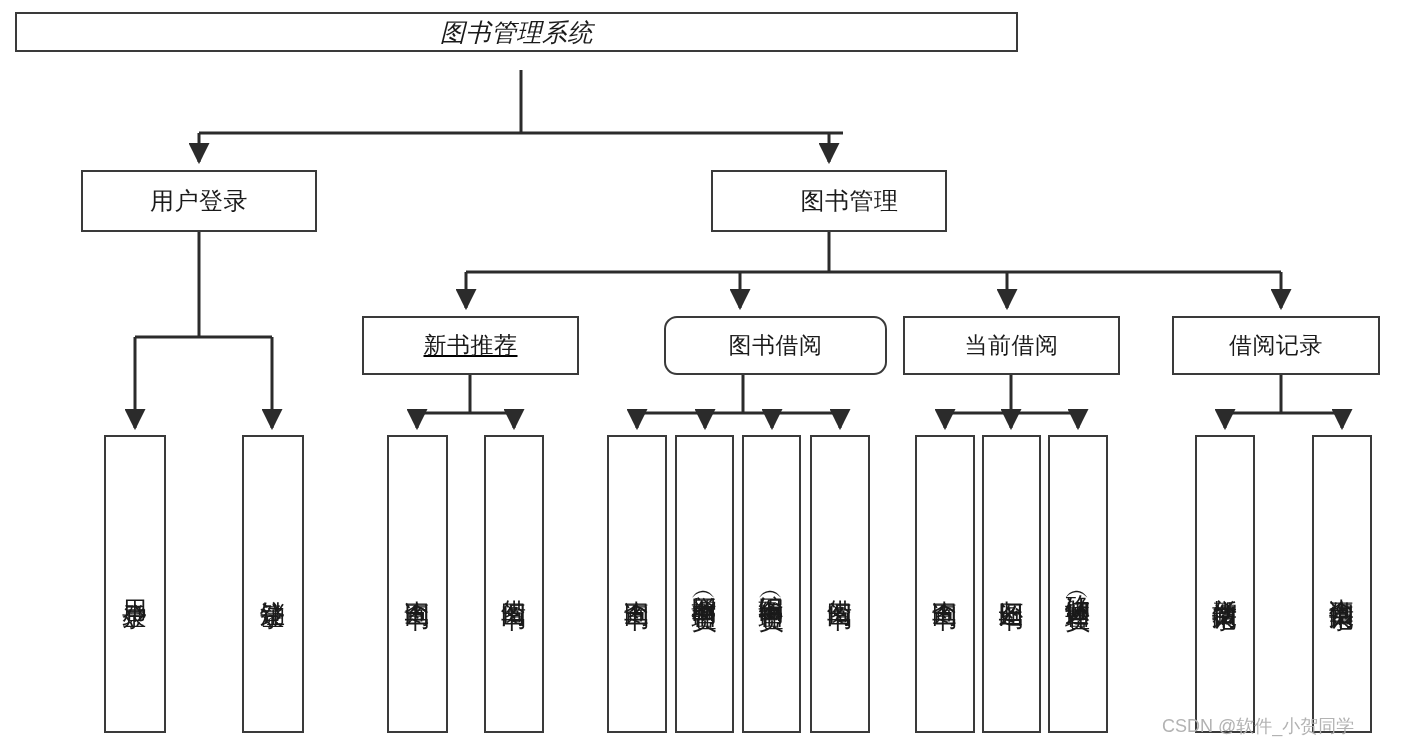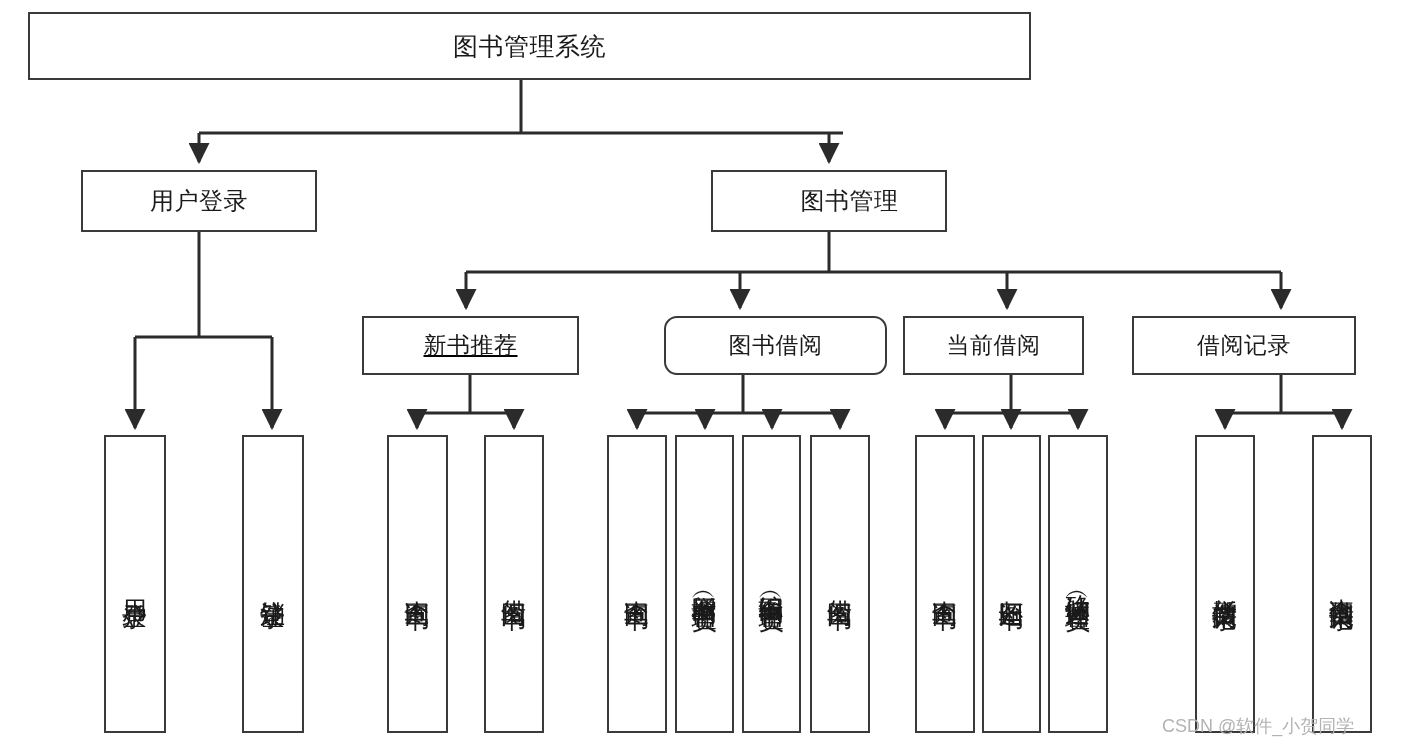"图书管理系统" div.node { font-style: none -> italic; height: 68px -> 40px; left: 28px -> 15px }
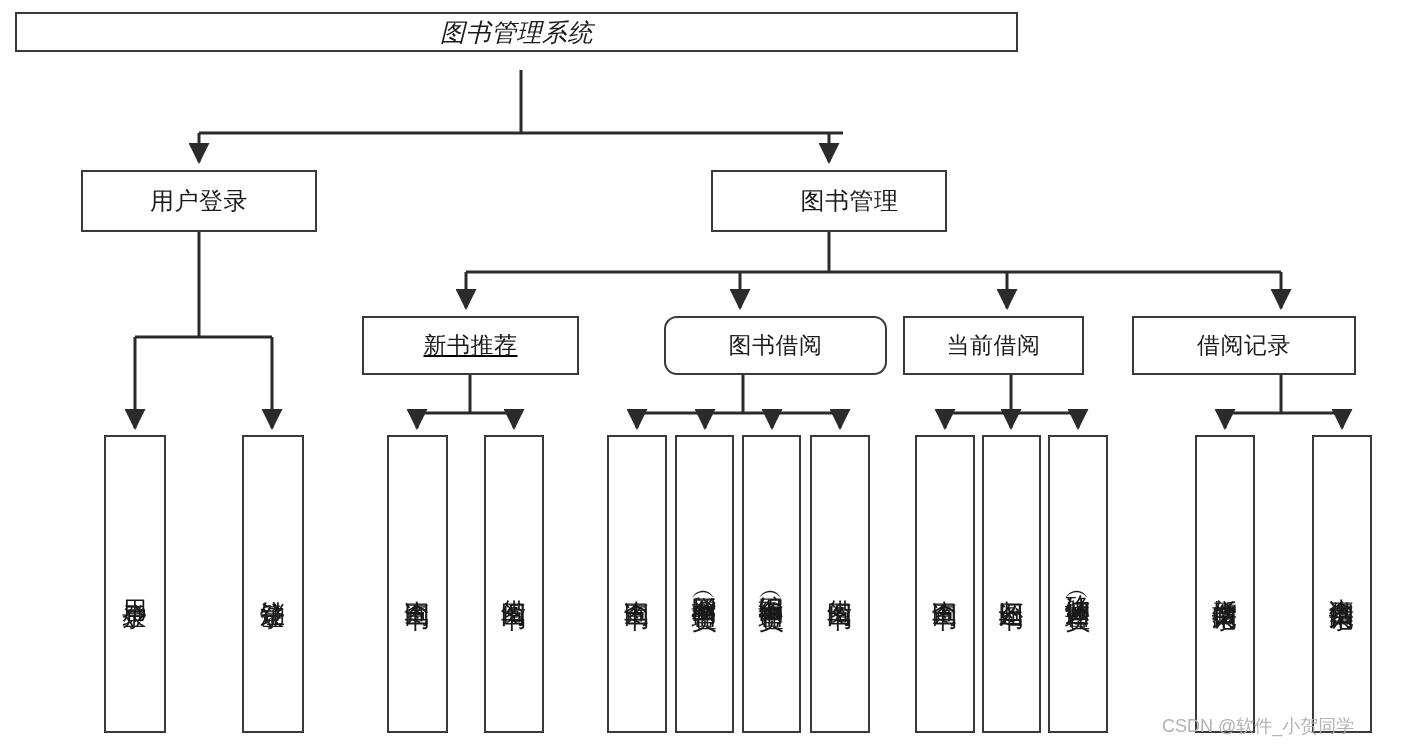"当前借阅" div.node { width: 181px -> 217px }
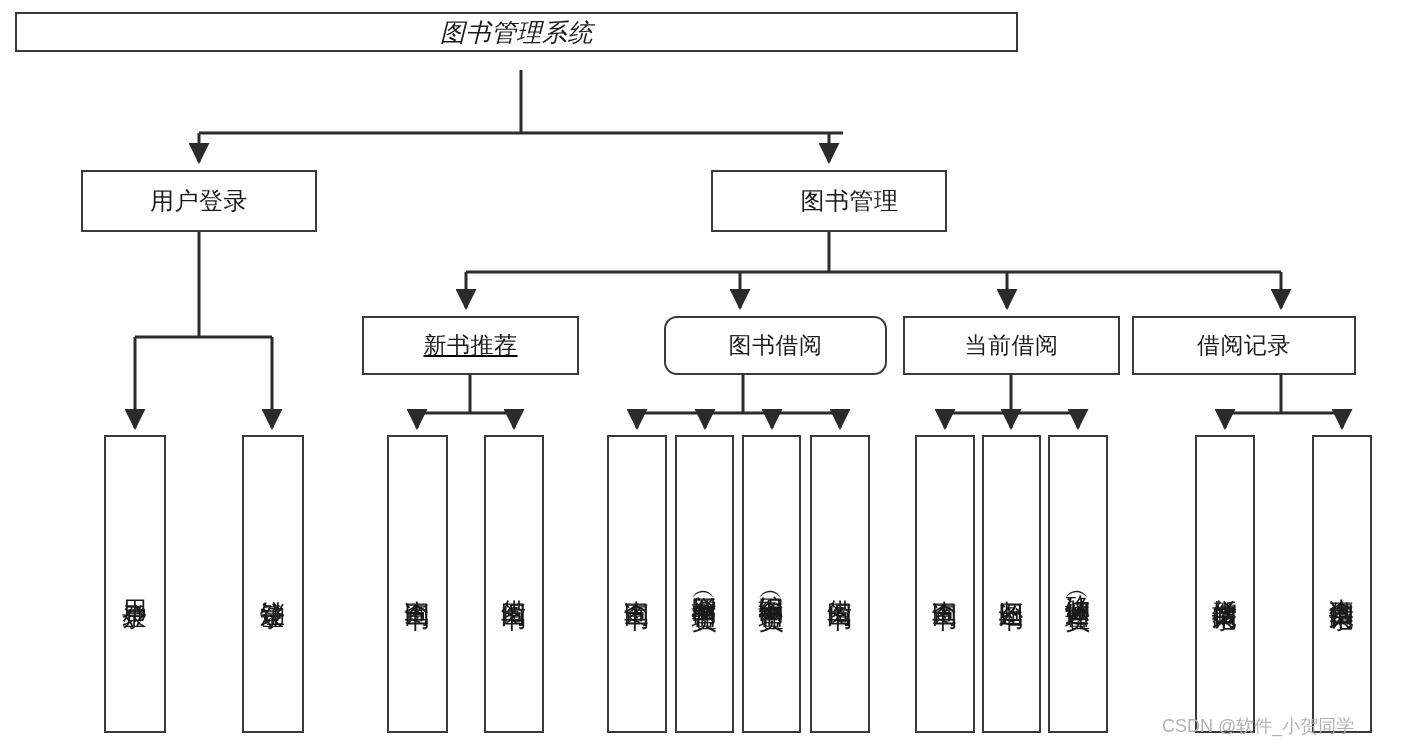"借阅记录" div.node { left: 1132px -> 1172px; width: 224px -> 208px }
